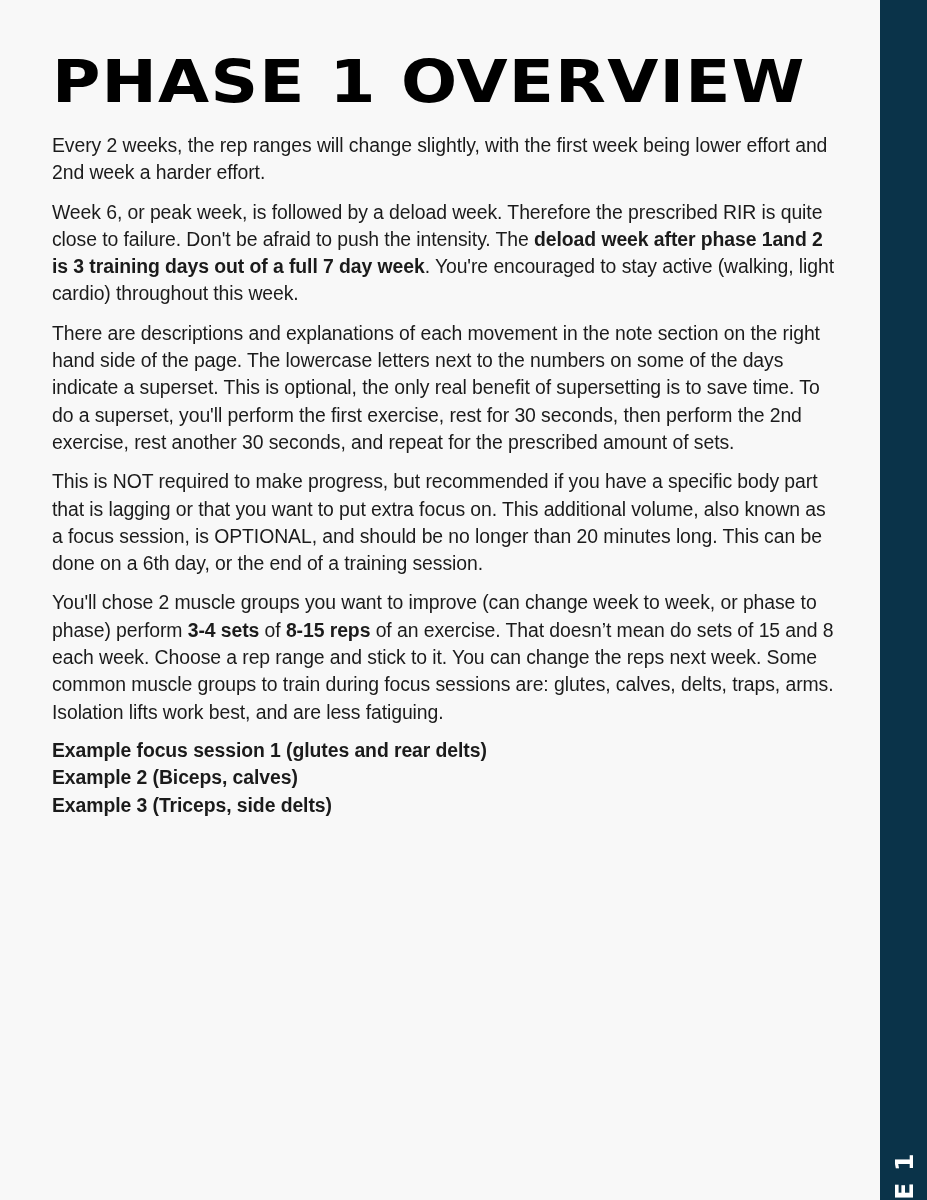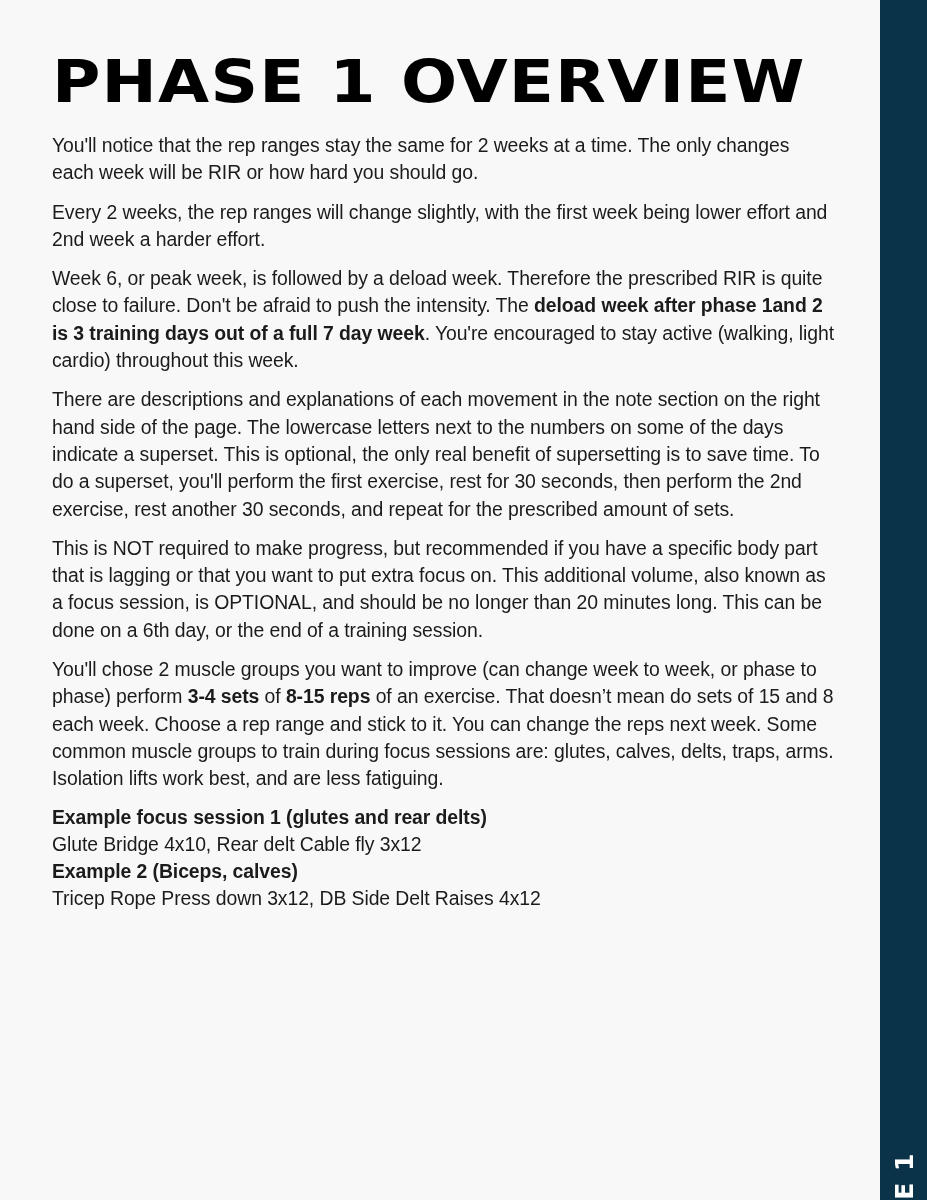"You'll notice that the rep" p.para { html: <p>You'll notice that the rep ranges stay the same for 2 weeks at a time. The only changes each week will be RIR or how hard you should go.</p> -> none }
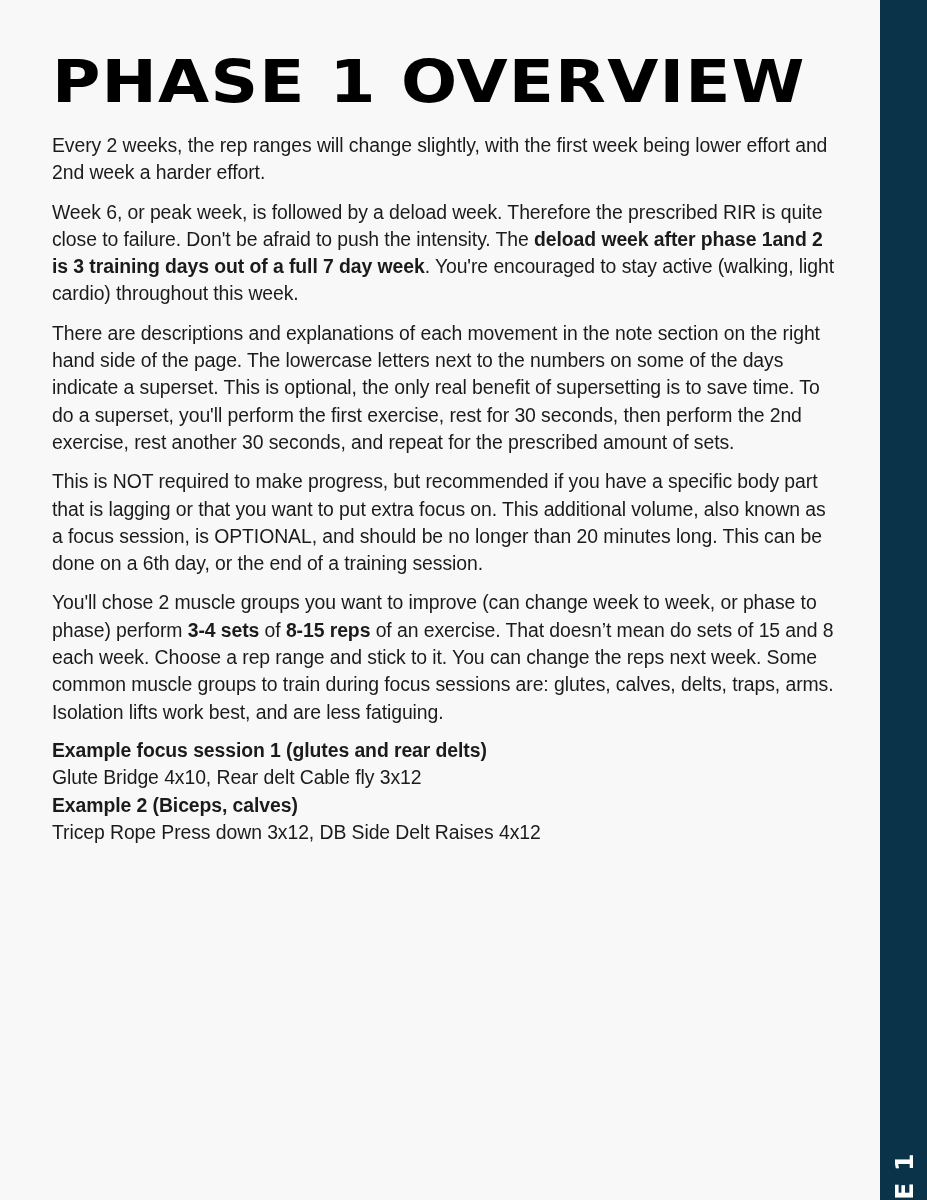"Glute Bridge 4x10, Rear delt" div.para { html: <div>Glute Bridge 4x10, Rear delt Cable fly 3x12</div> -> none }
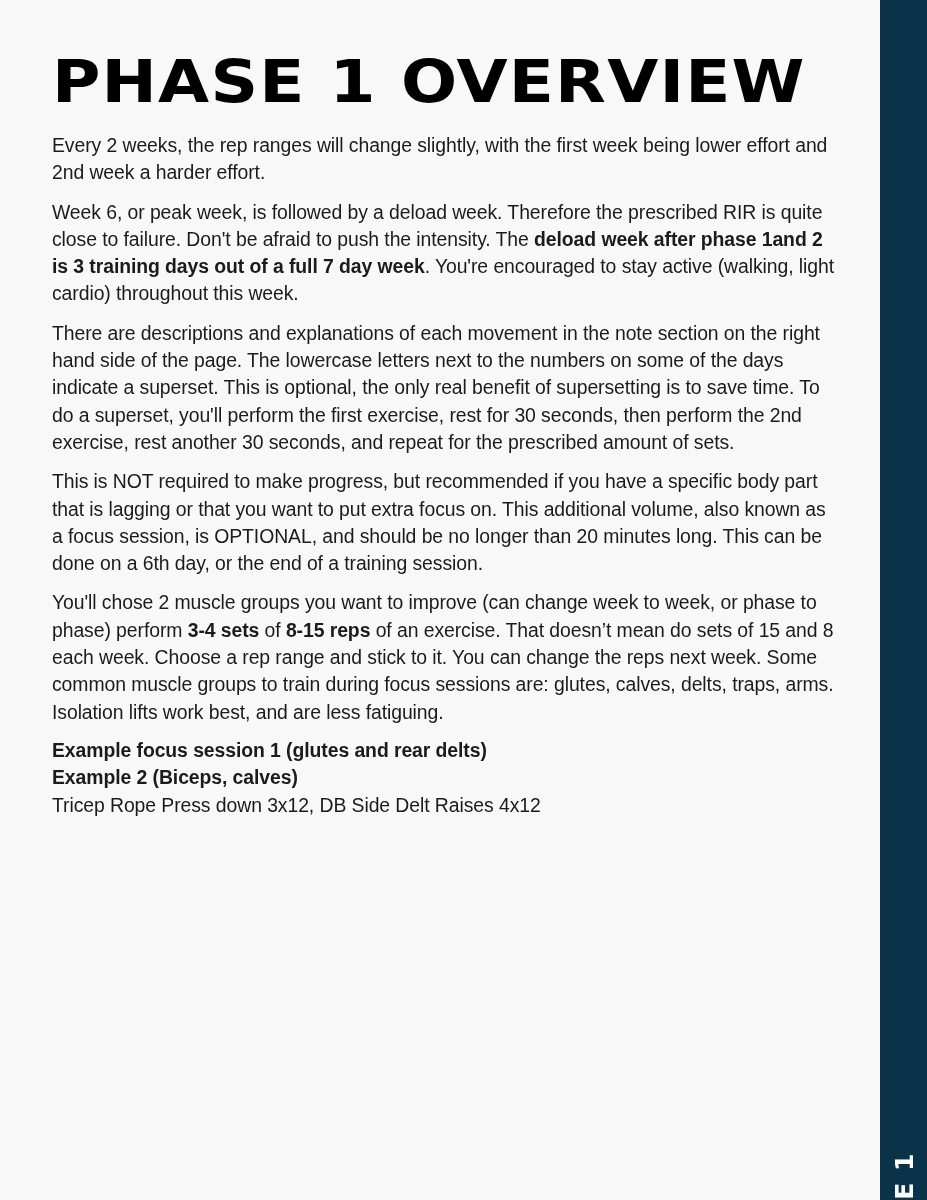"Example 3 (Triceps, side delts)" div.para { html: none -> <div>Example 3 (Triceps, side delts)</div> }
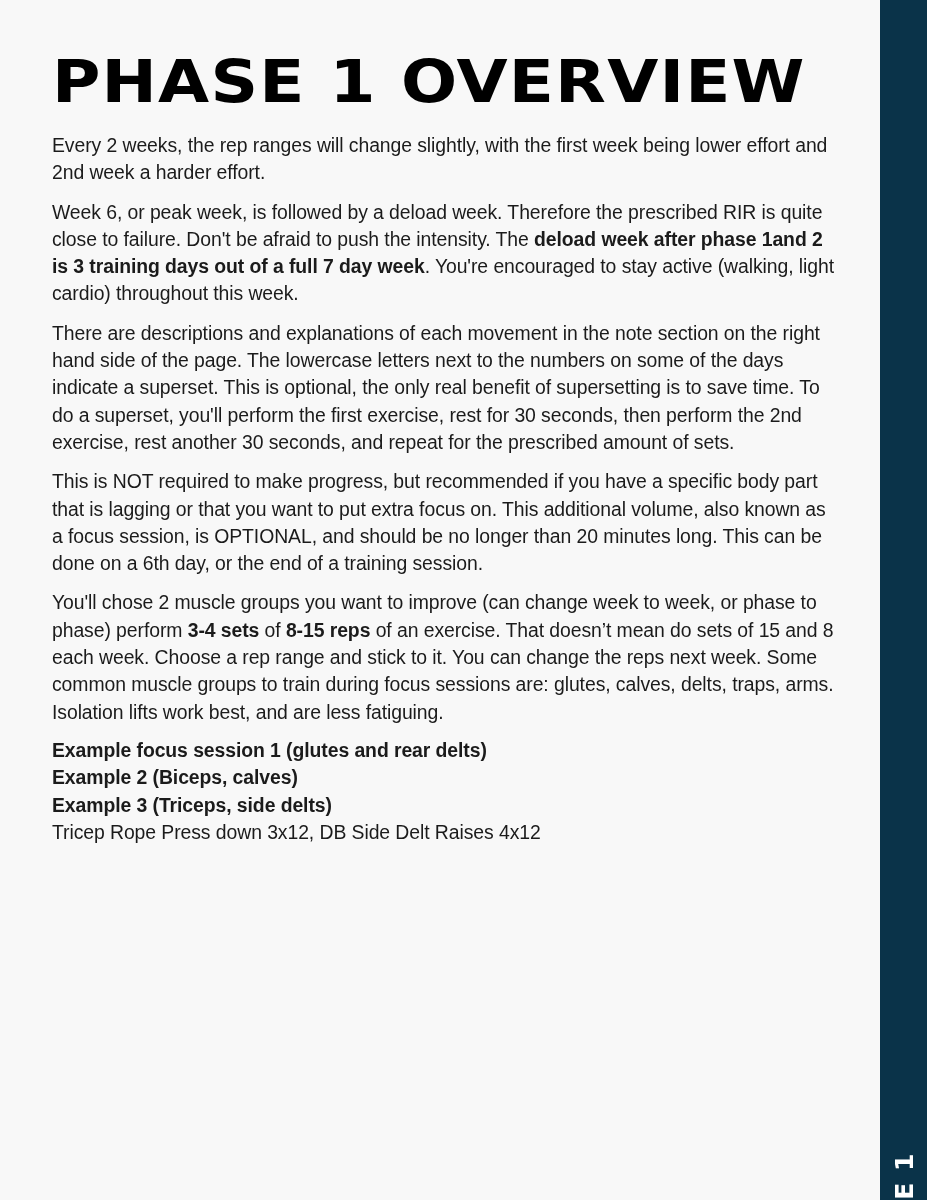"Tricep Rope Press down 3x12," div.para { html: <div>Tricep Rope Press down 3x12, DB Side Delt Raises 4x12</div> -> none }
